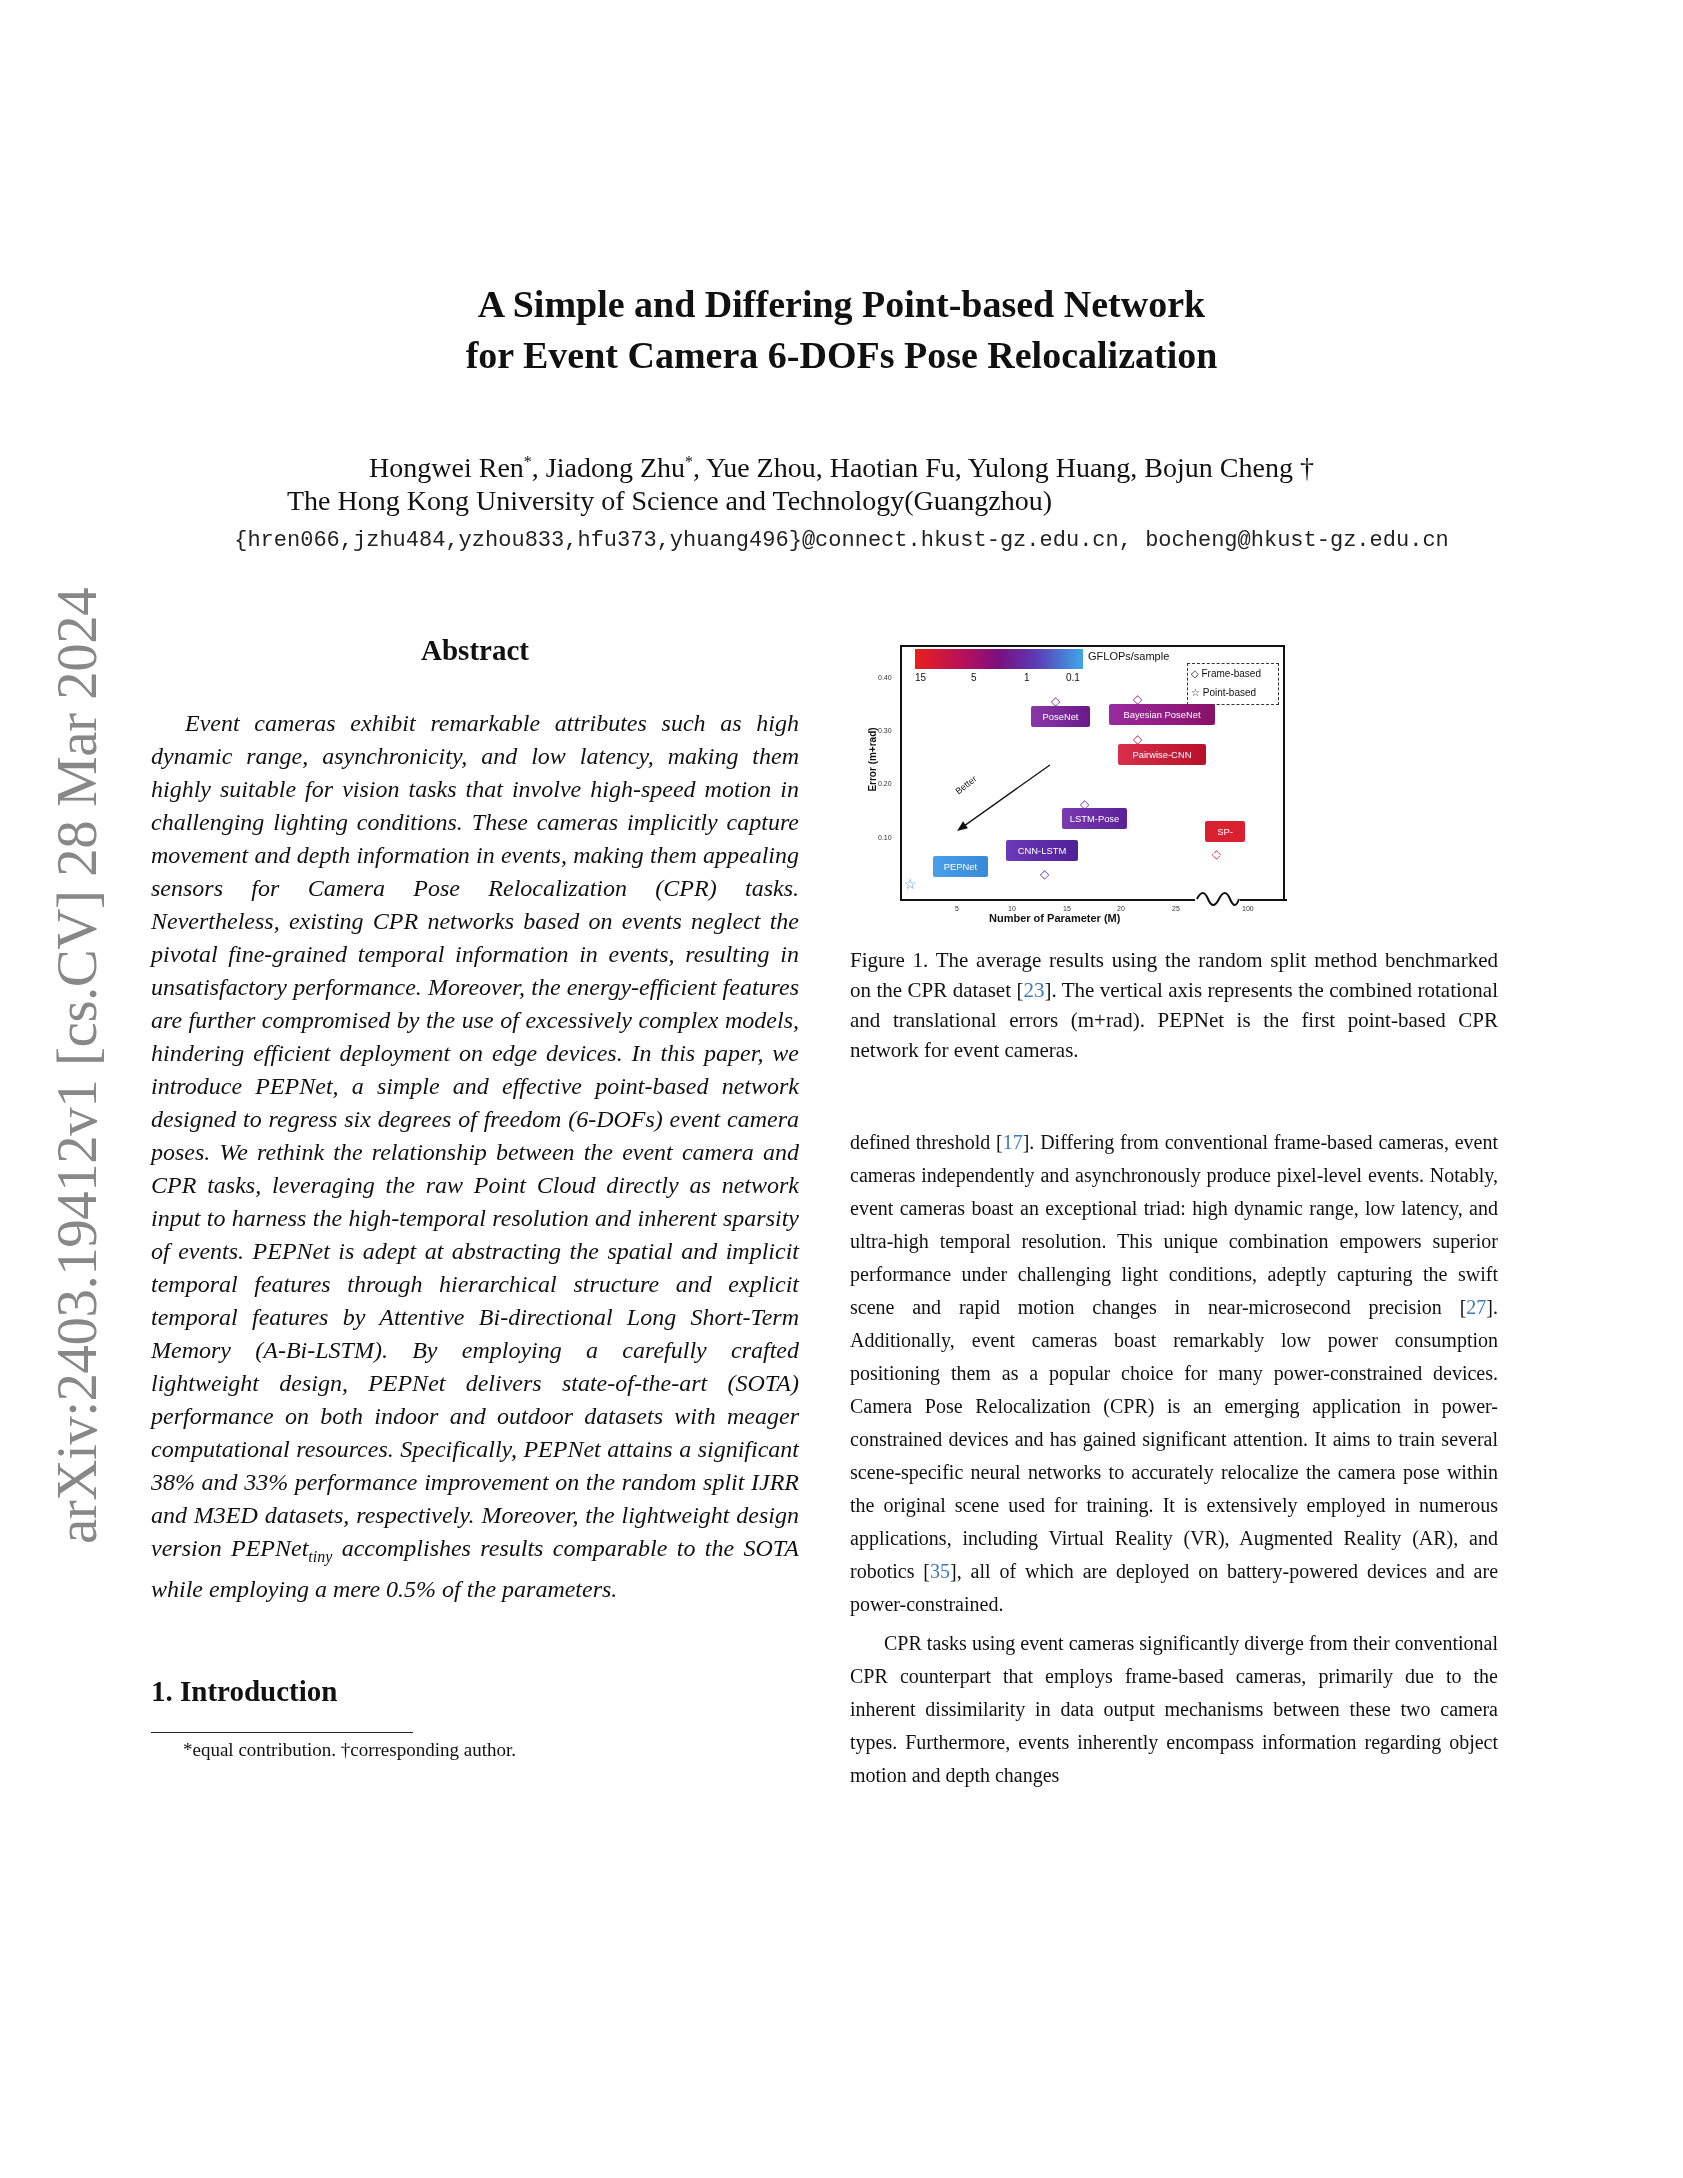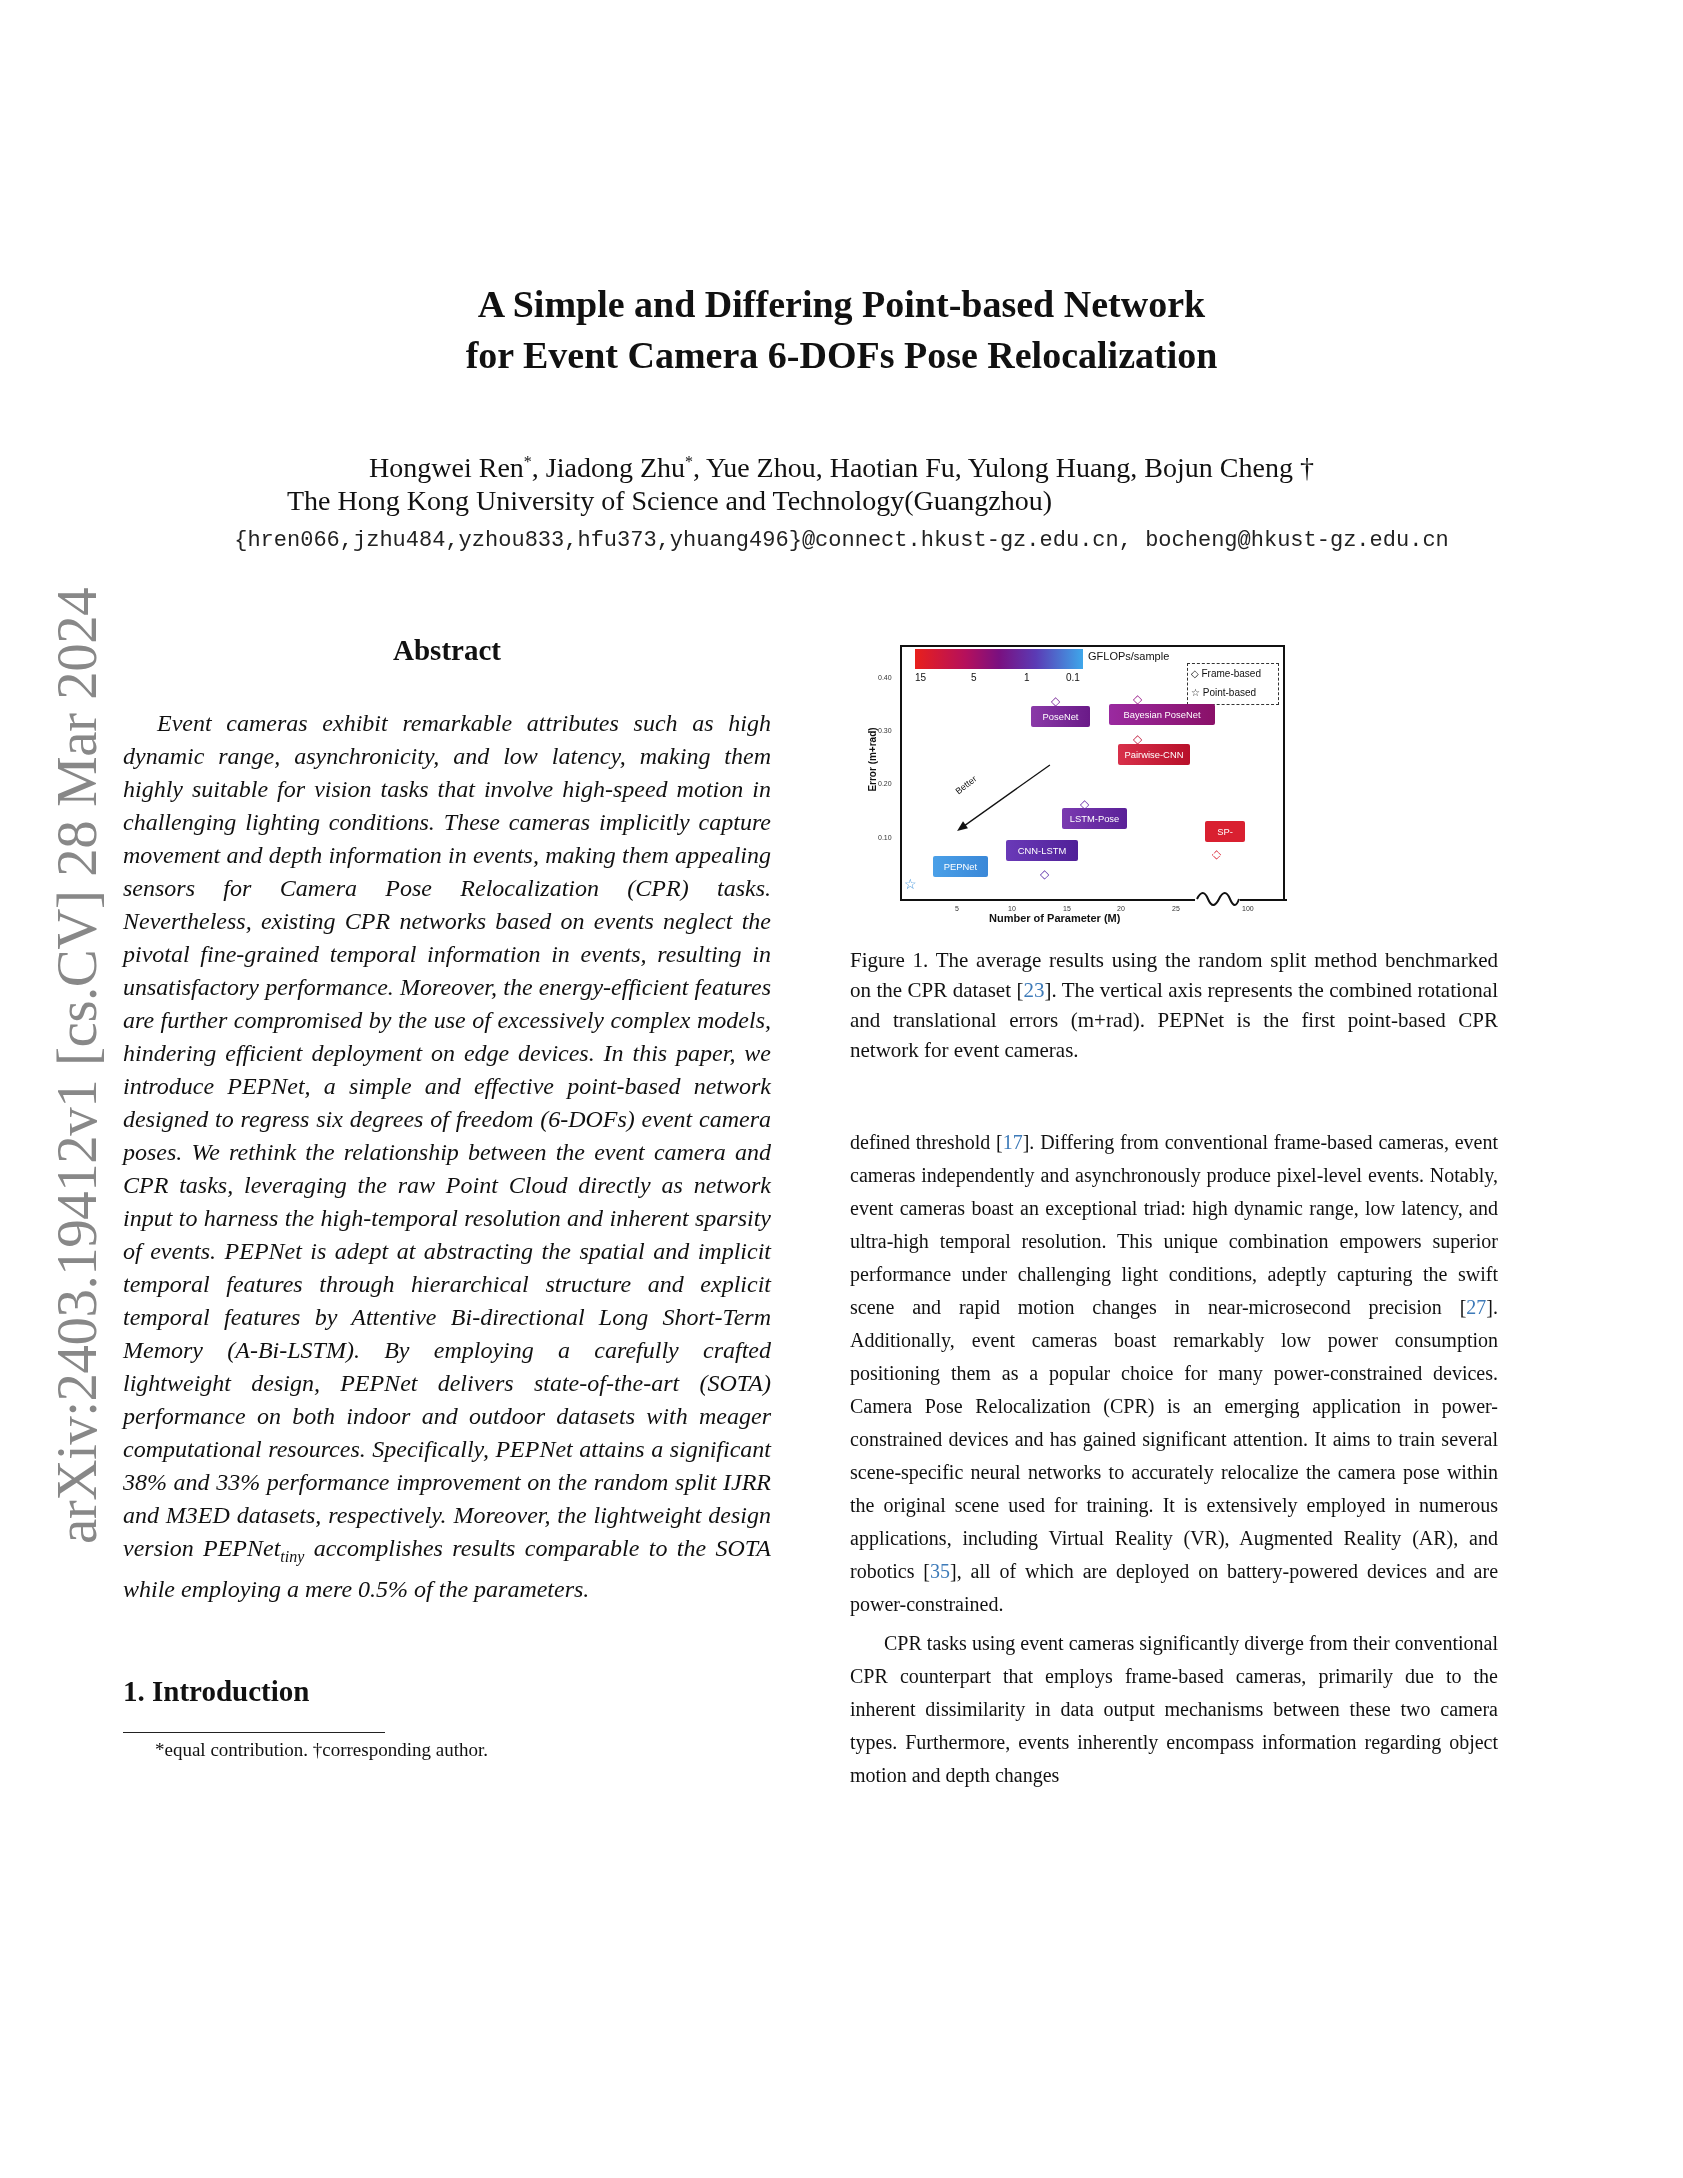"Abstract" .col-left { left: 123px -> 151px }
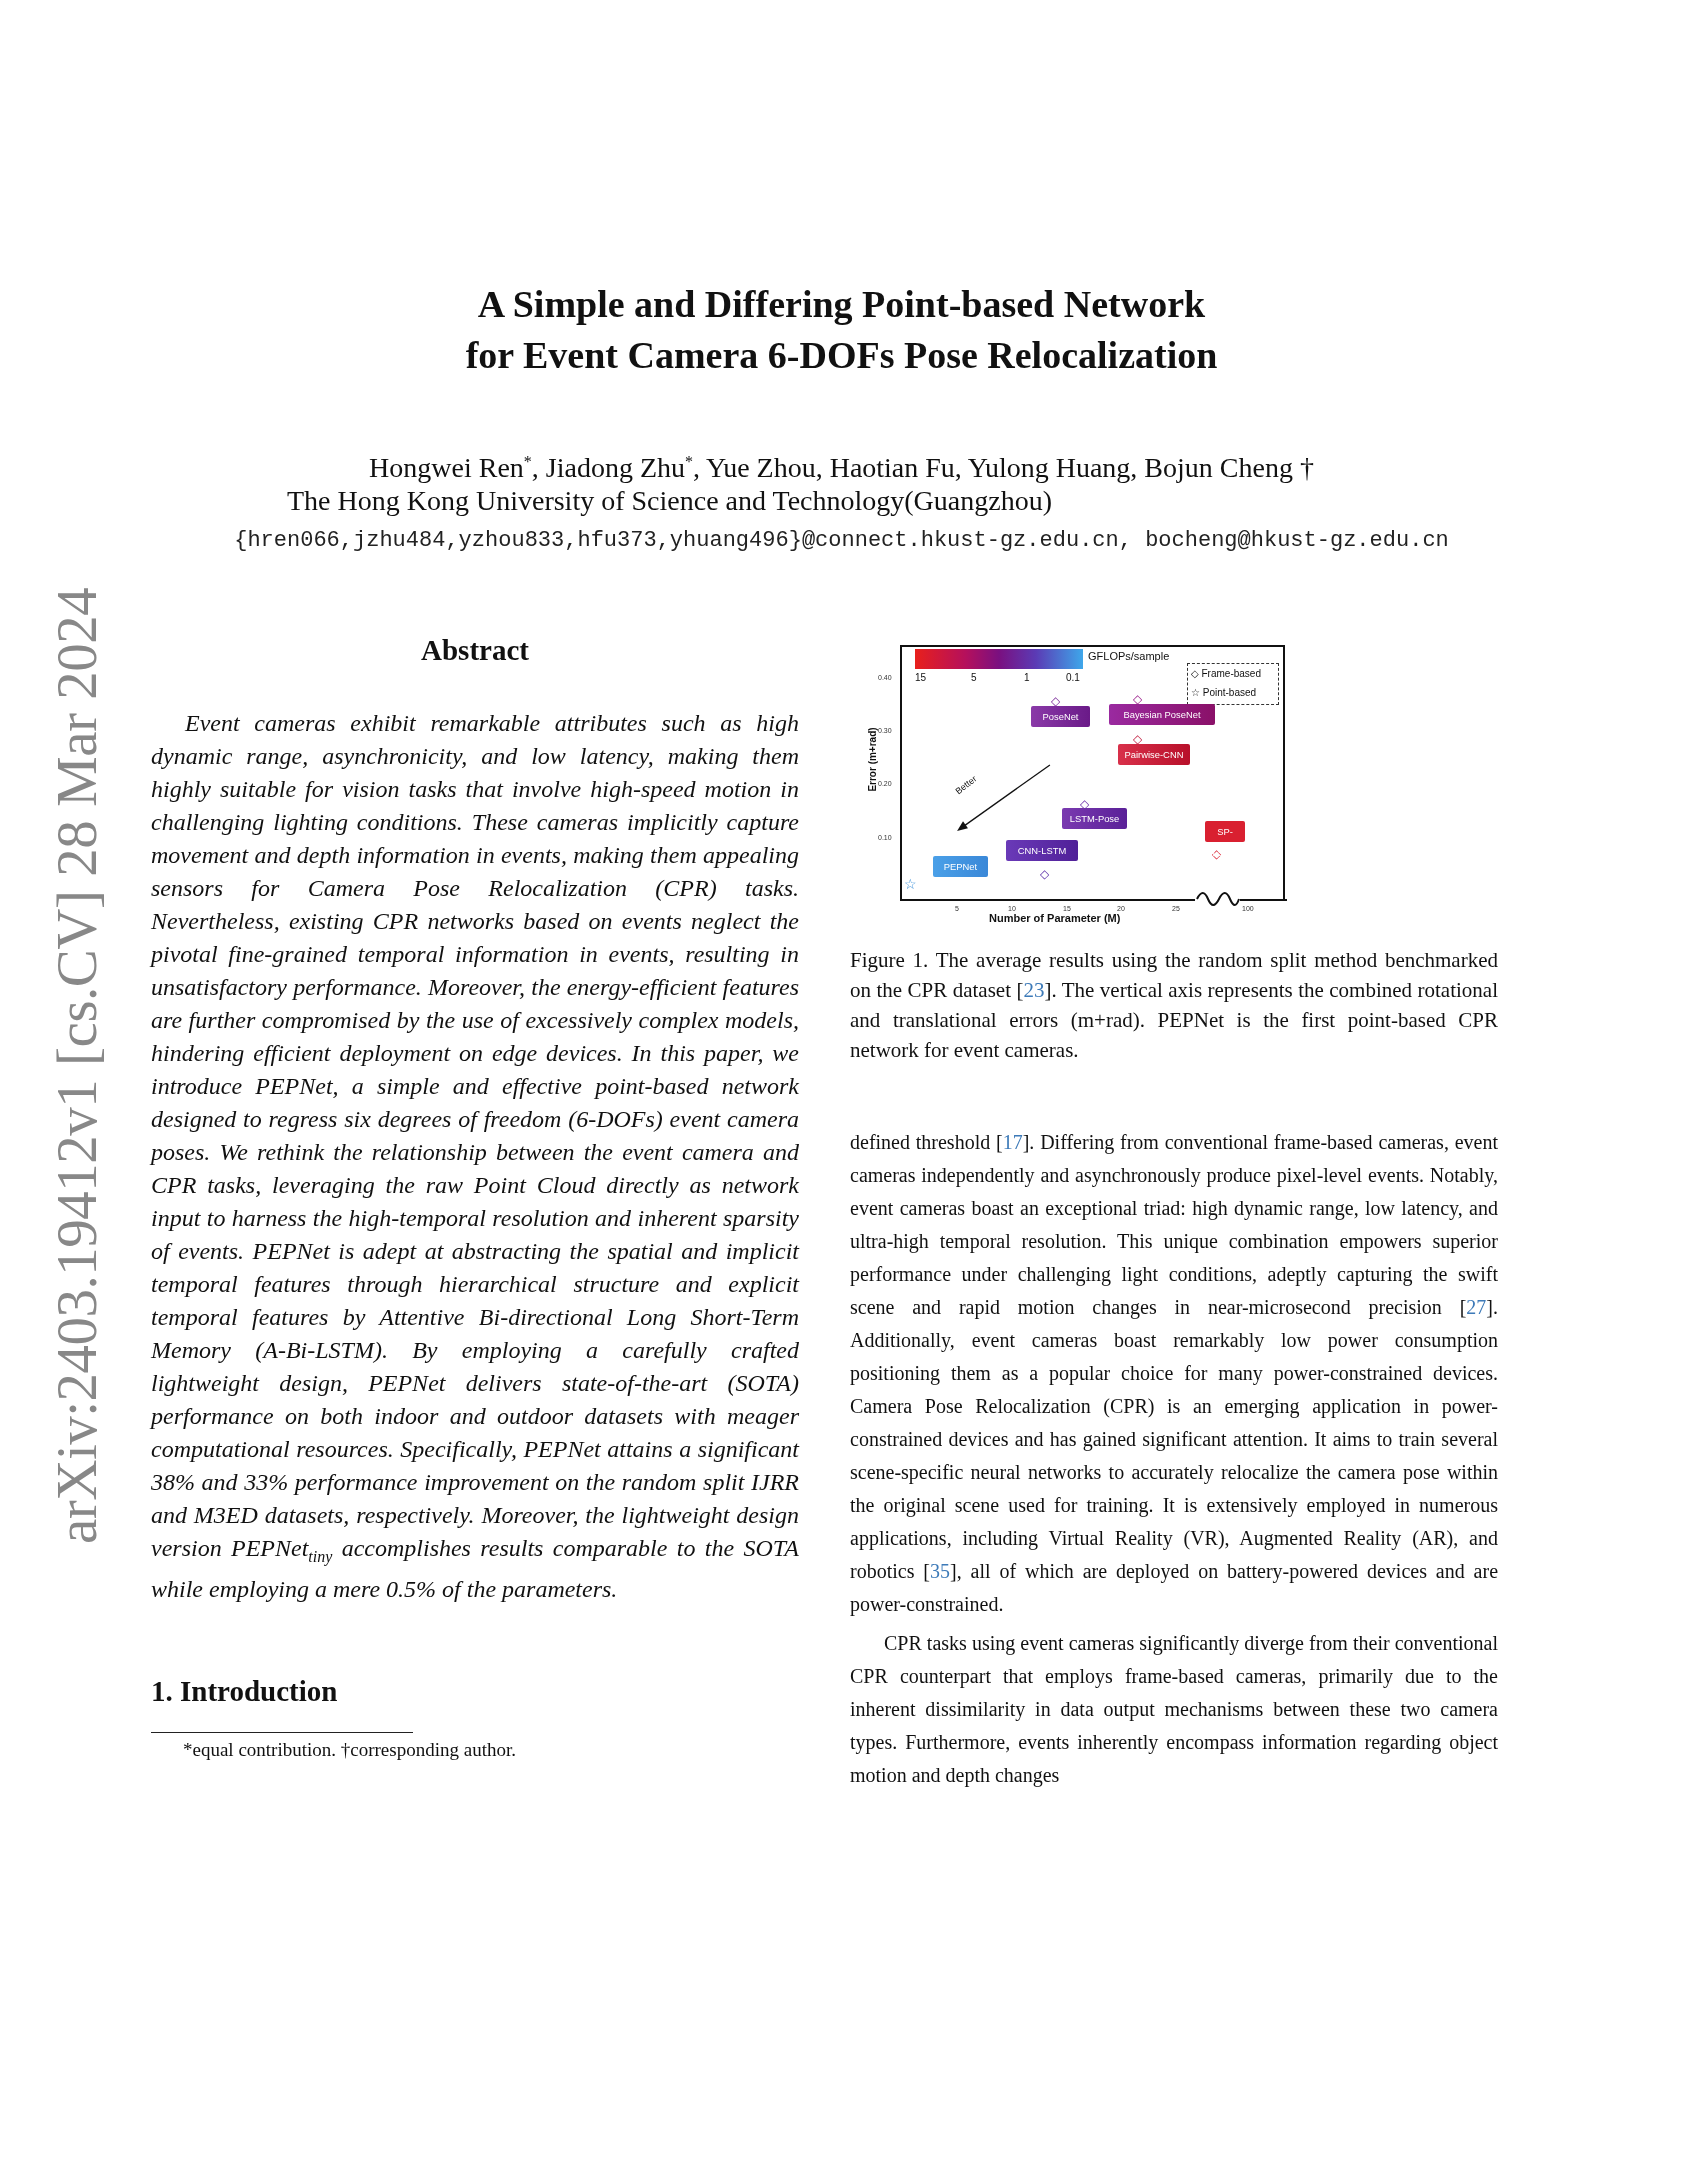"Pairwise-CNN" div.method { width: 72px -> 88px }
